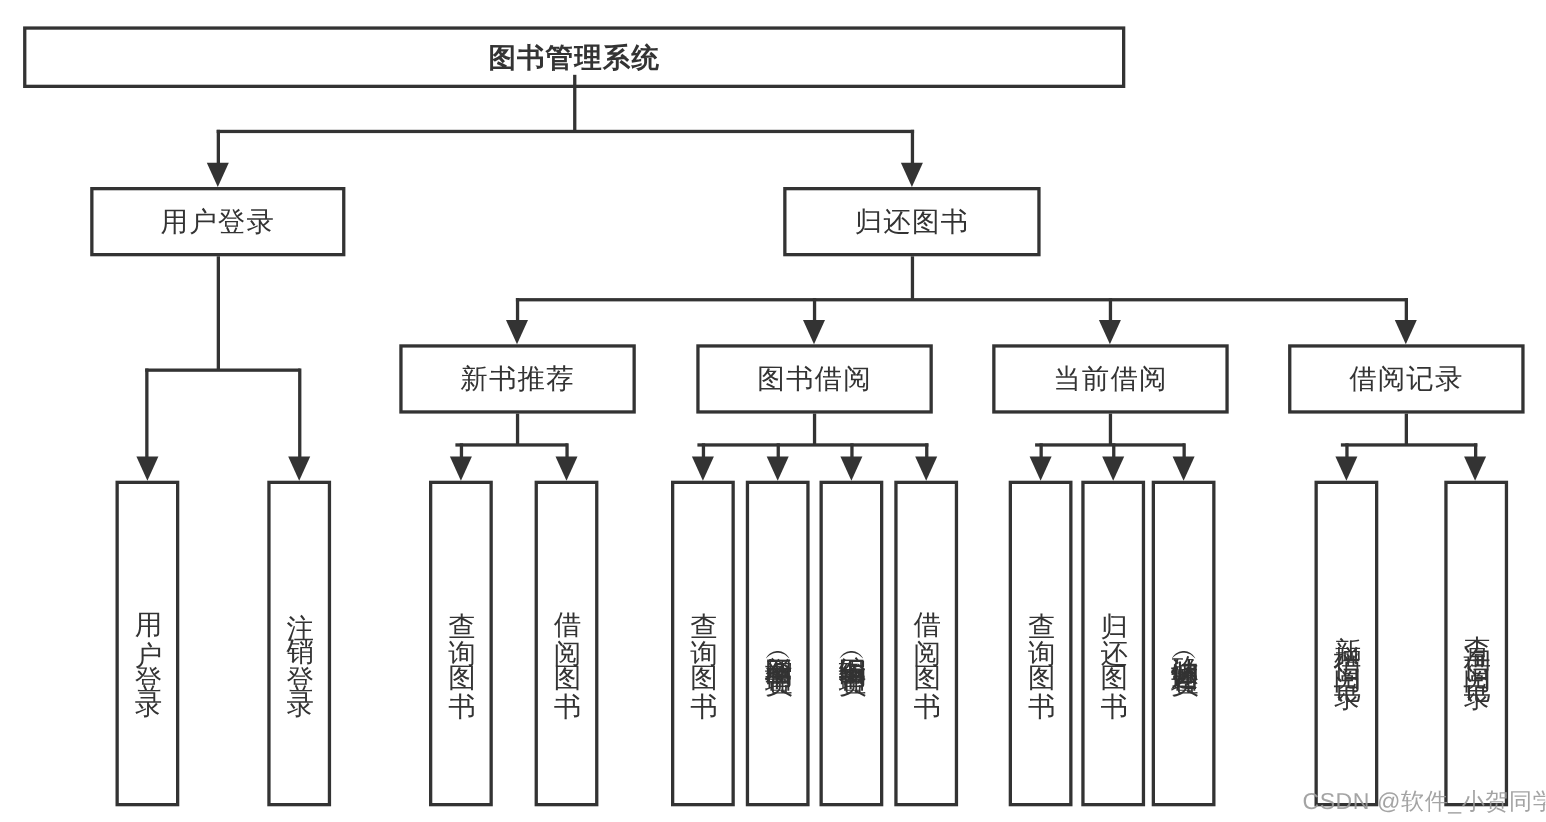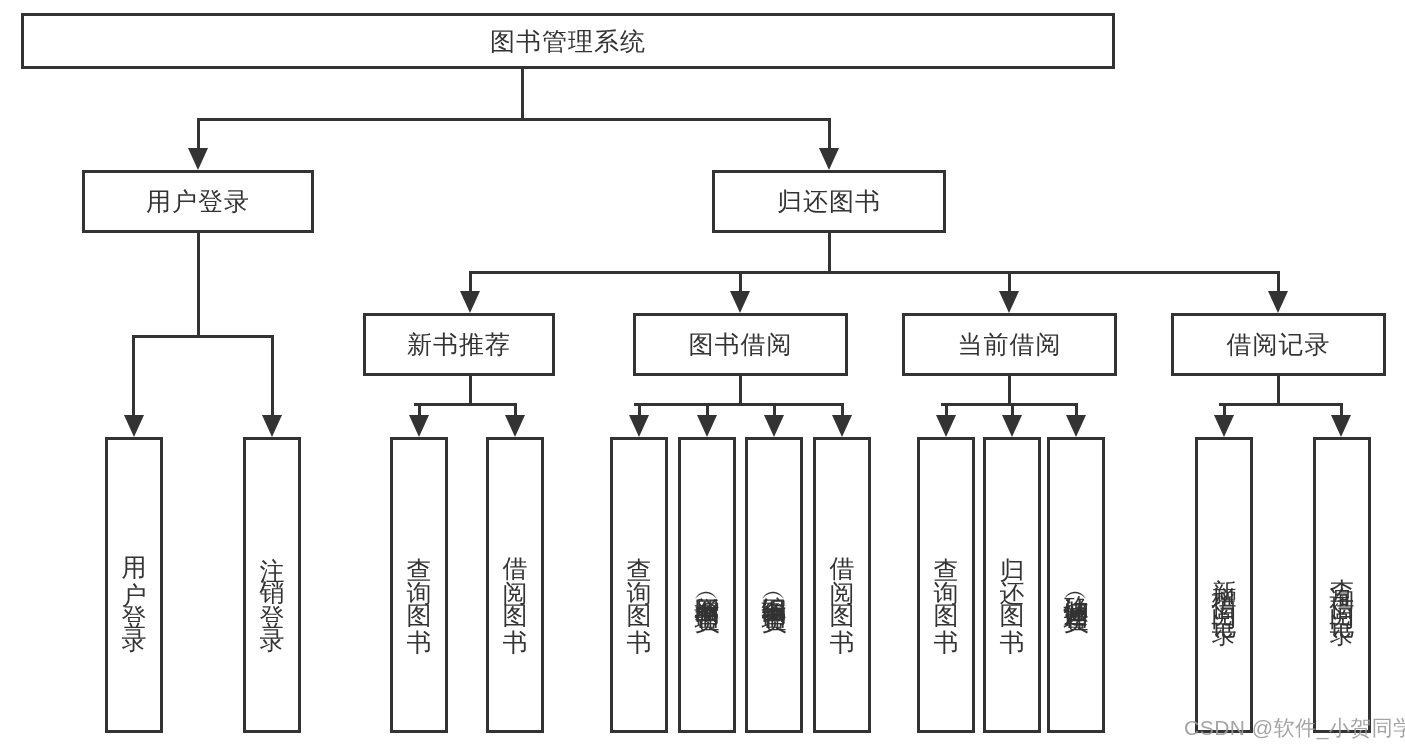"图书管理系统" div.hbox { font-weight: none -> bold; top: 13px -> 24px; width: 1094px -> 1002px }
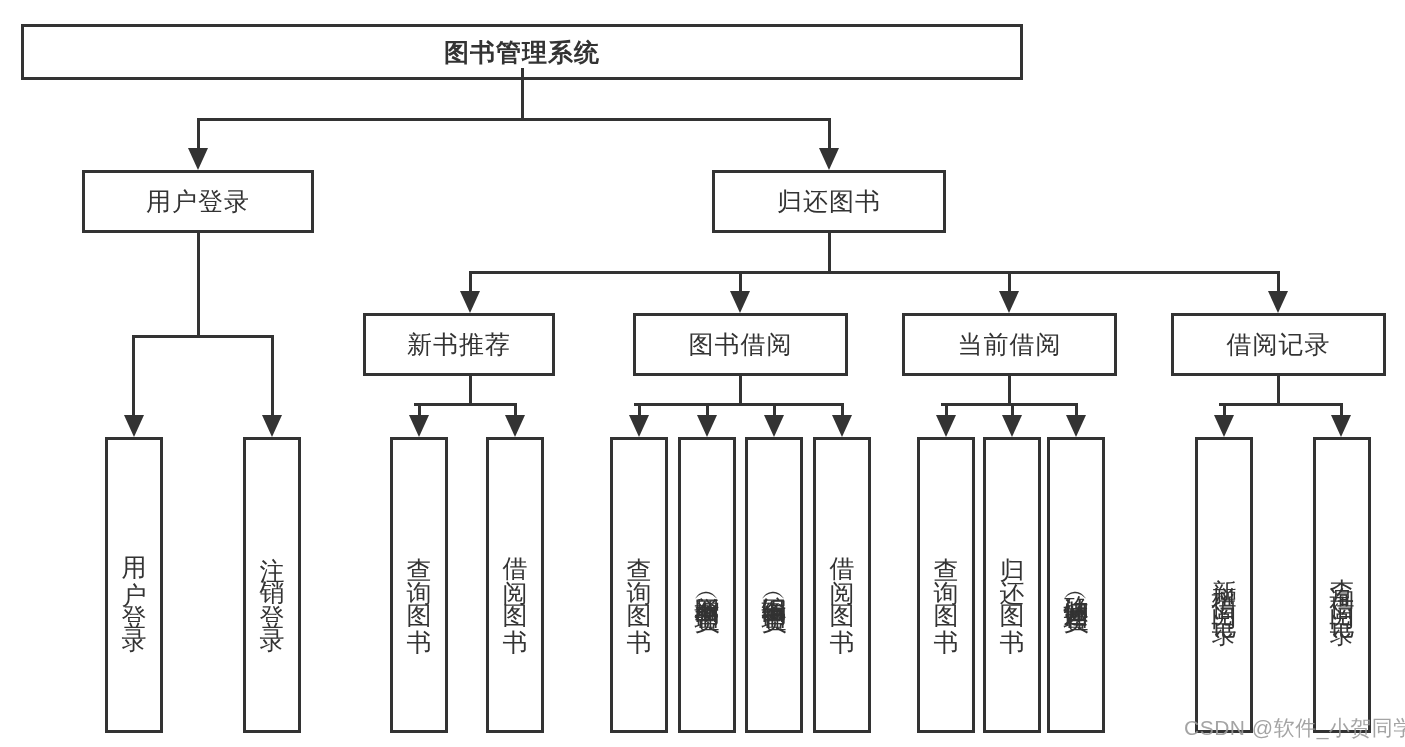"新书推荐" div.hbox { width: 192px -> 215px }
